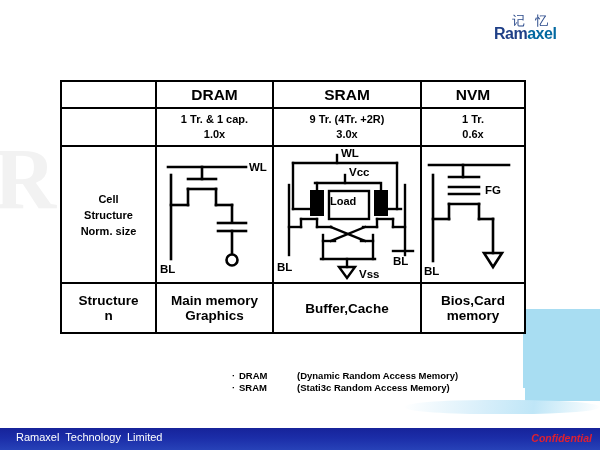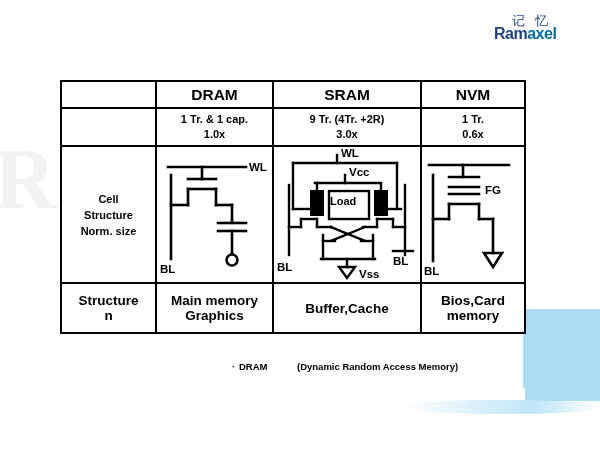"· DRAM (Dynamic Random Access" .legend { top: 361px -> 370px }
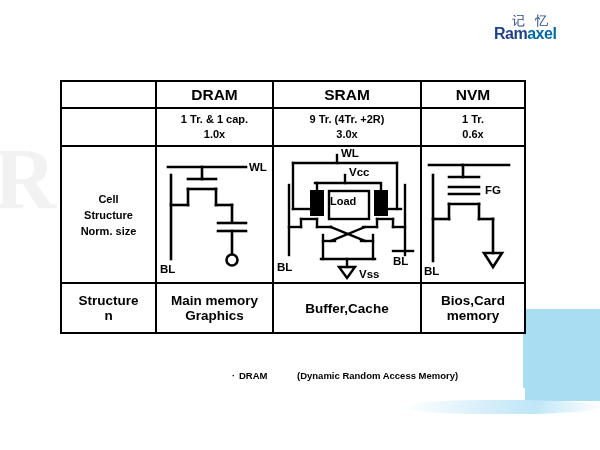"· SRAM (Stati3c Random Access" div.legend-row { html: none -> <div> <span>·</span><span>SRAM</span><span>(Stati3c Random Access Memory)</span> </div> }
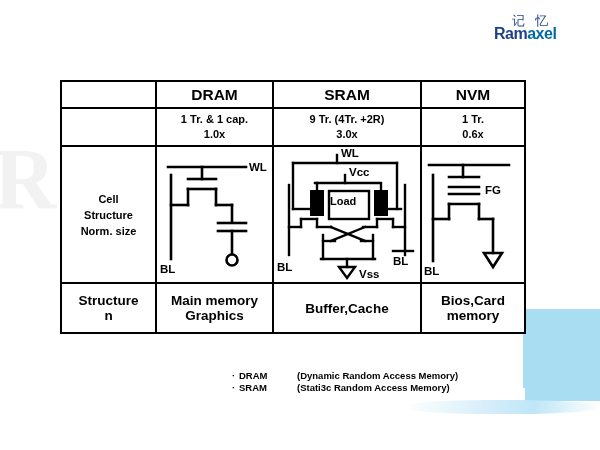"Ramaxel Technology Limited" div.footer { html: none -> <div> <div>Ramaxel Technology Limited</div> <div>Confidential</div> </div> }
